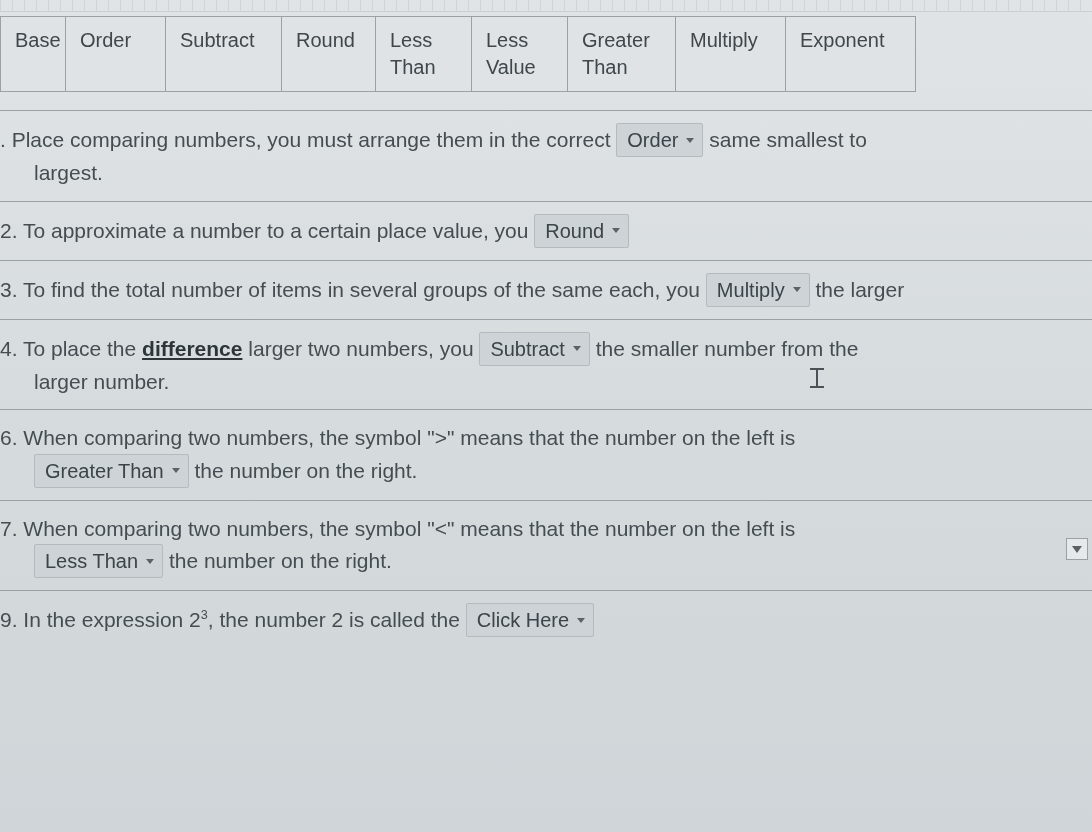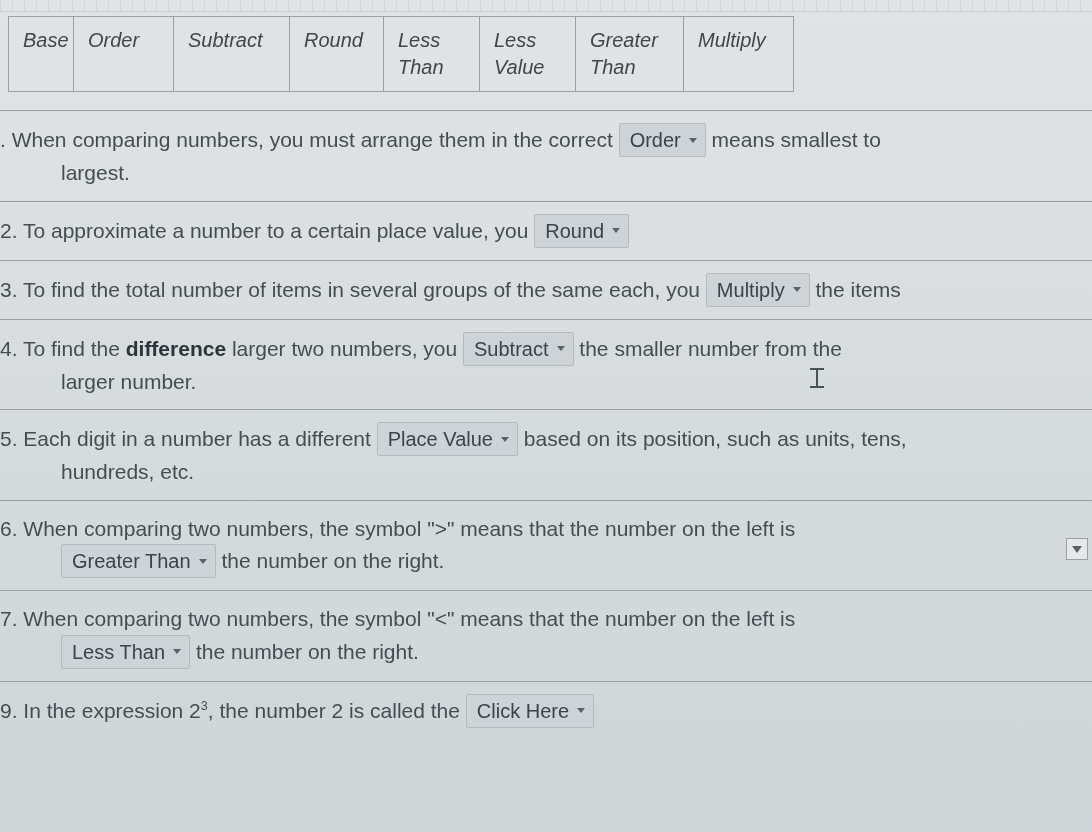"Base" .word-bank { font-style: italic -> none; padding-left: 8px -> 0 }
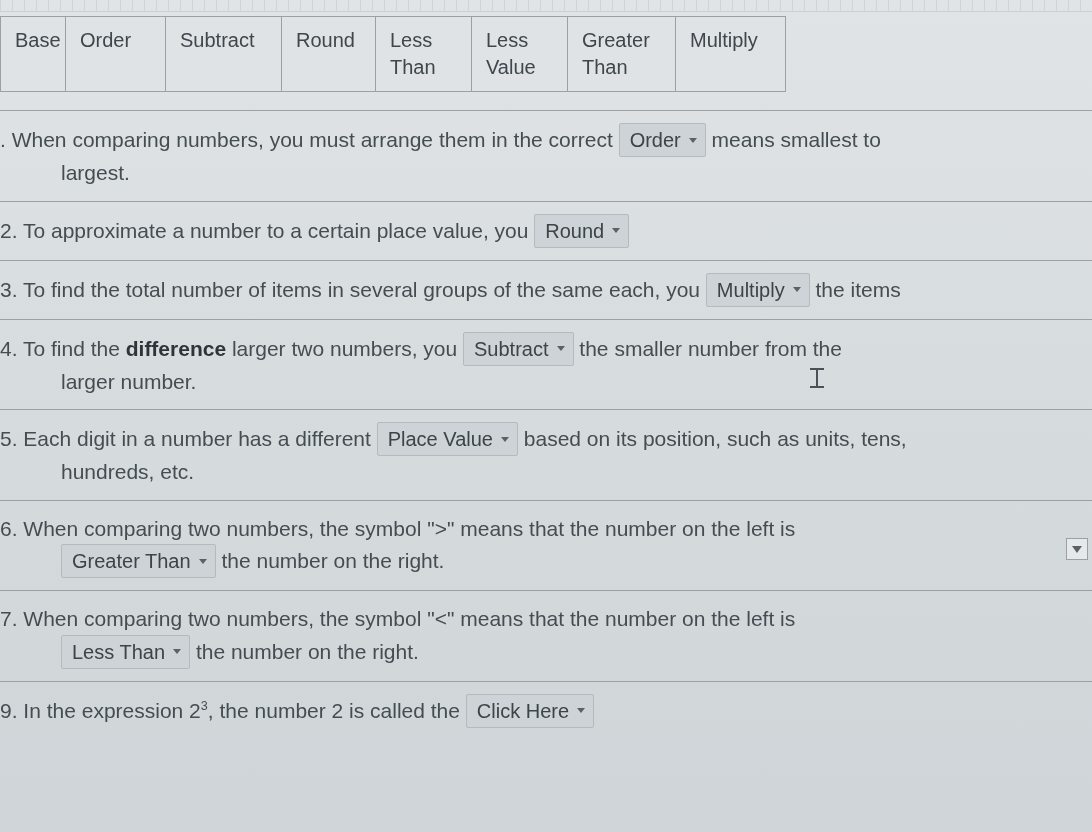"Exponent" div.cell { html: none -> <div>Exponent</div> }
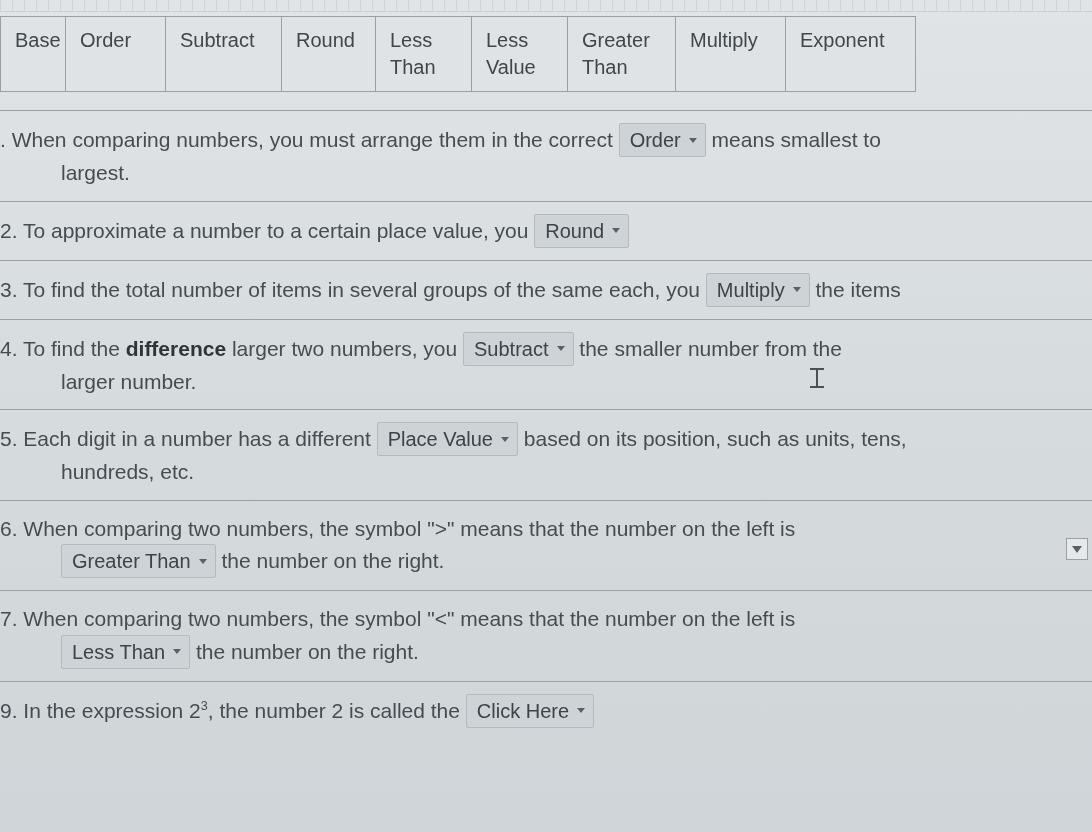"When comparing numbers, you must" span { text: When -> Place }
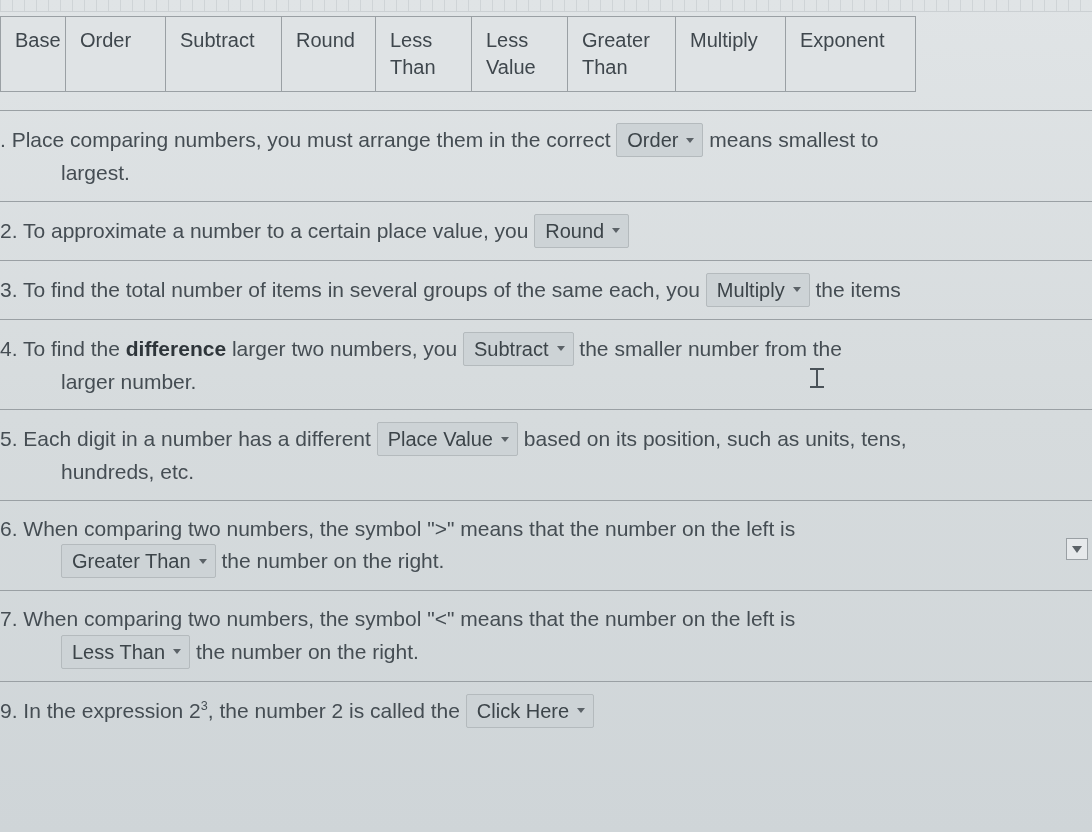"means smallest to" span { text: means -> same }
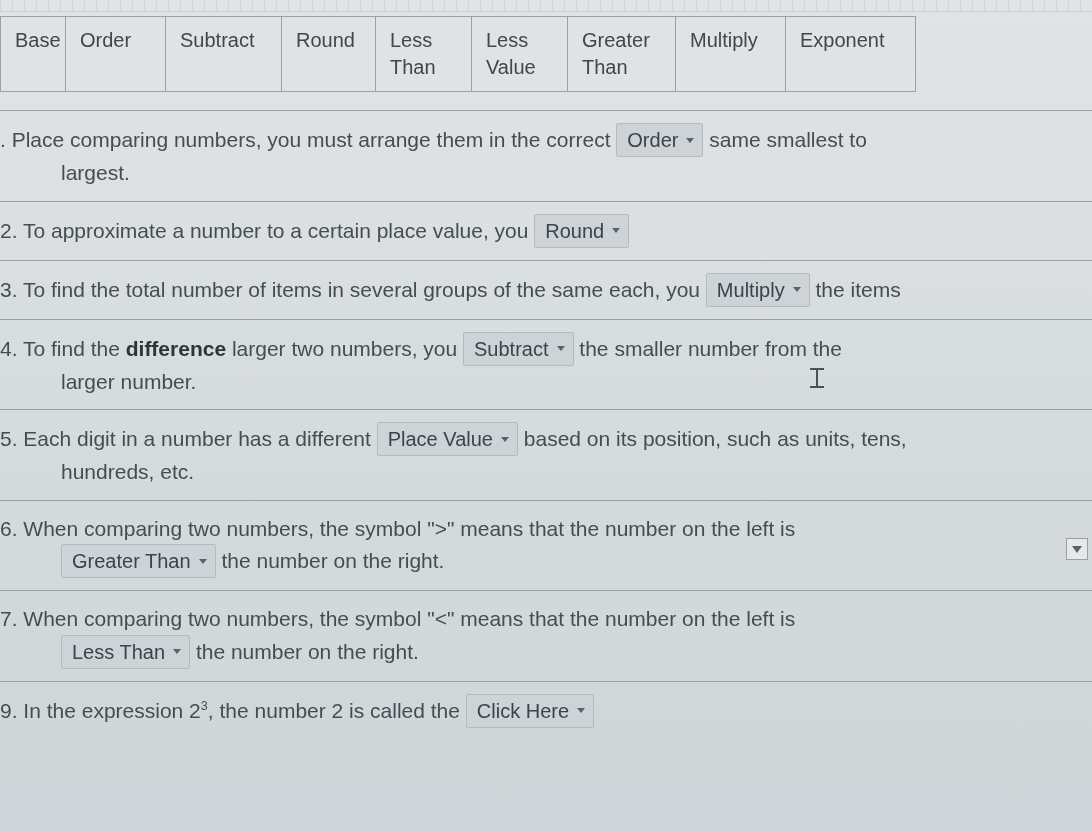"largest." .qrow .indent { margin-left: 27px -> none }
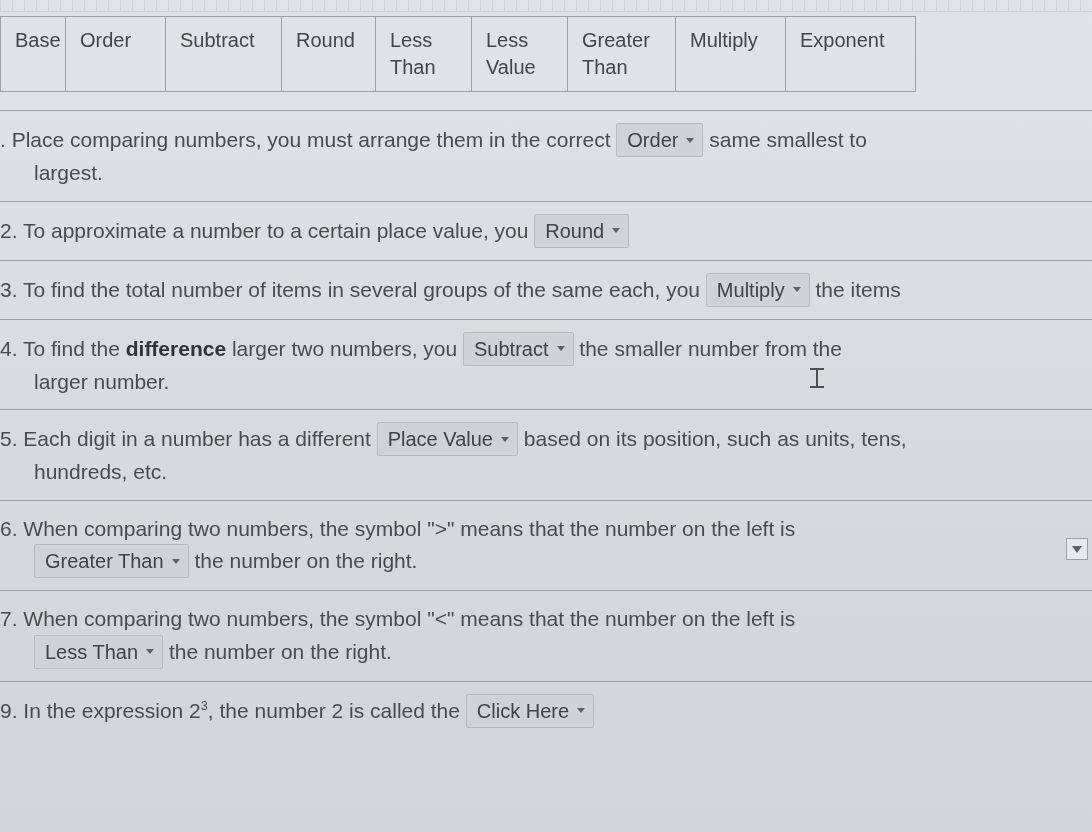"the items" span { text: items -> larger }
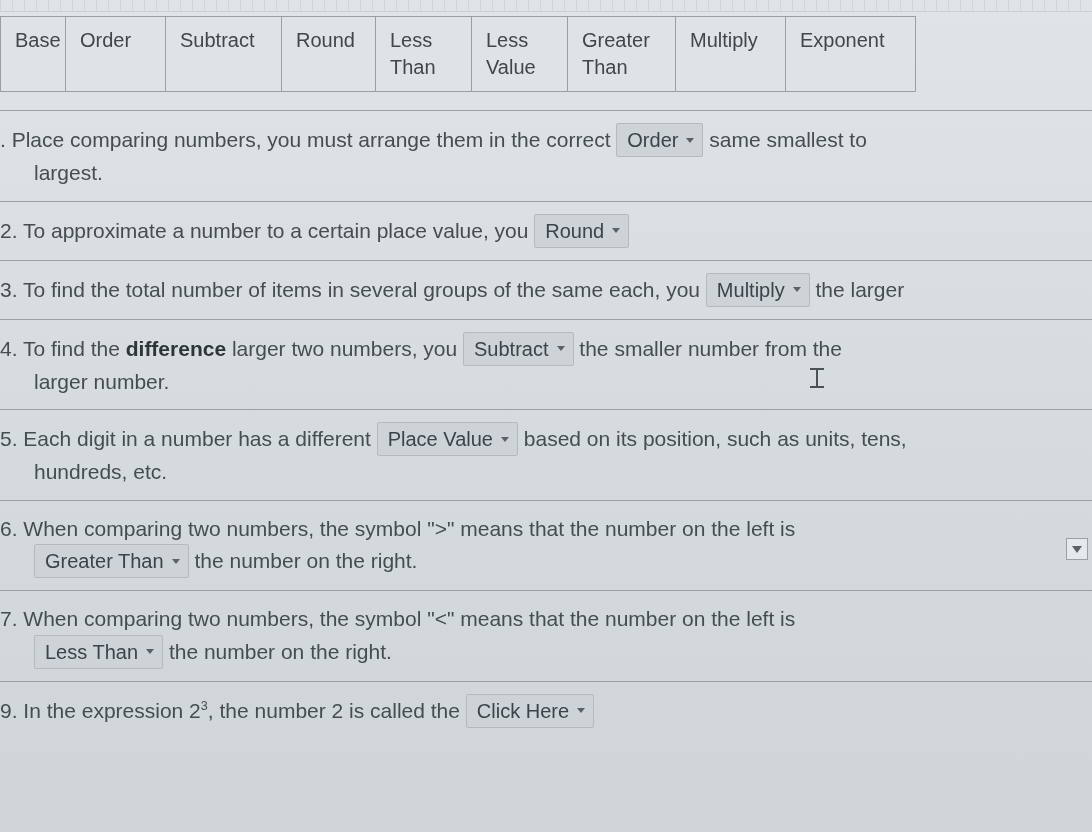"To find the" span { text: find -> place }
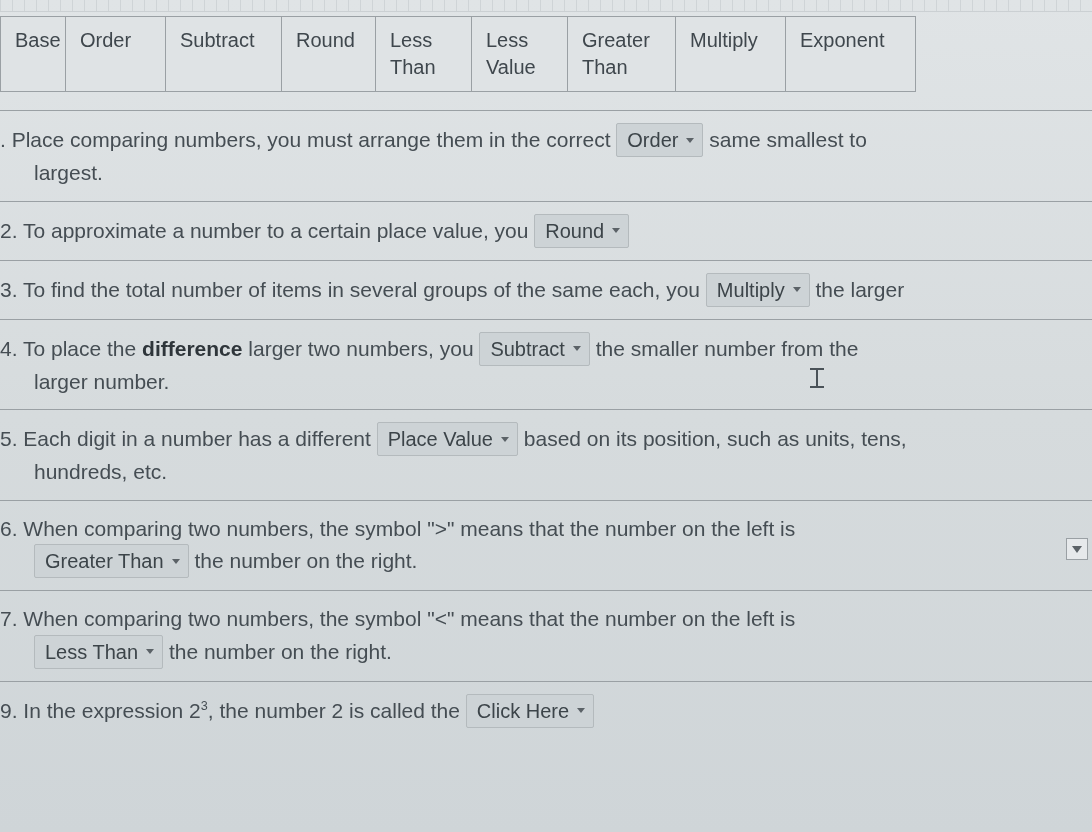"difference" .bold { text-decoration: none -> underline }
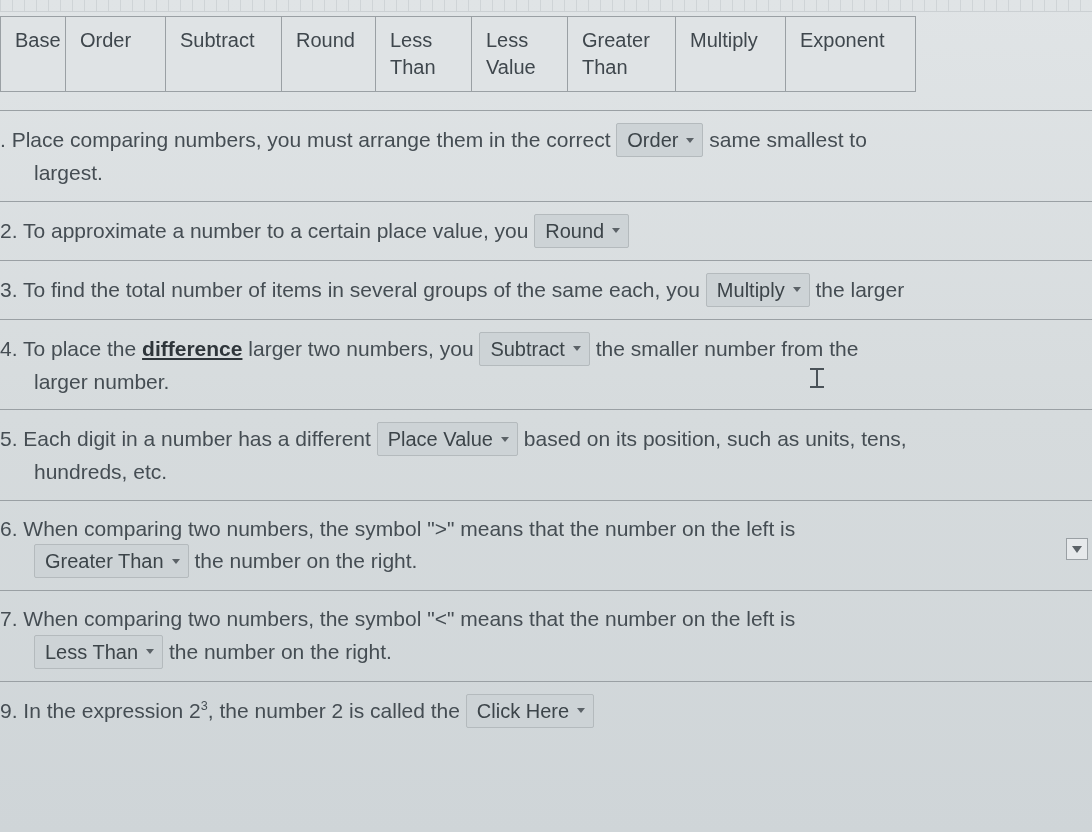"5. Each digit in a" div.qrow { html: <div> <span>5.</span> <span>Each digit in a number has a different </span> <span> <span>Place Value</span> <span></span> </span> <span> based on its position, such as units, tens,</span> <span>hundreds, etc.</span> </div> -> none }
